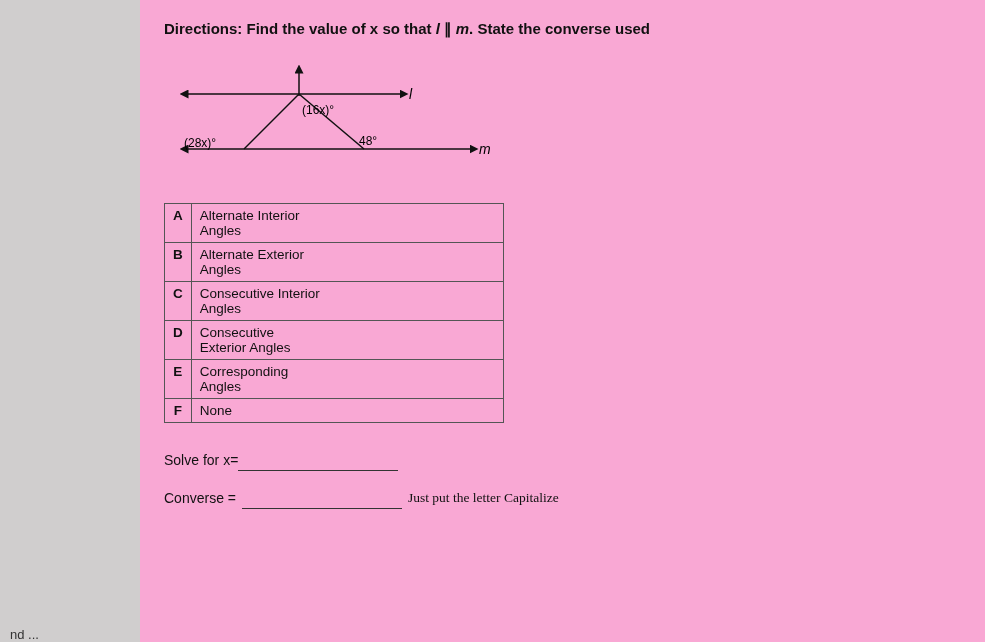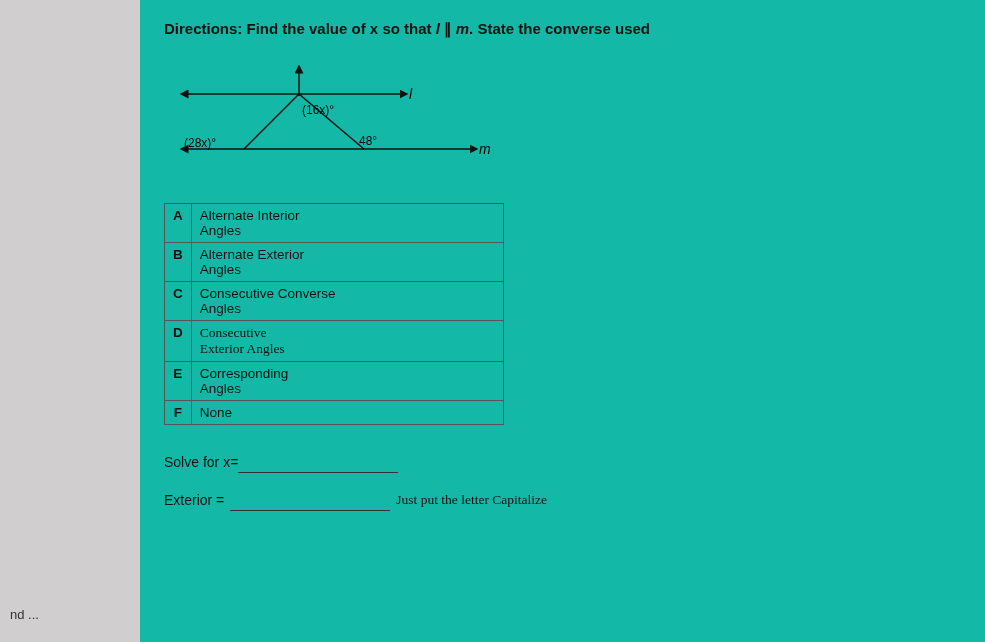"Directions: Find the value of" .main-content { background: #14b8a6 -> #f9a8d4 }
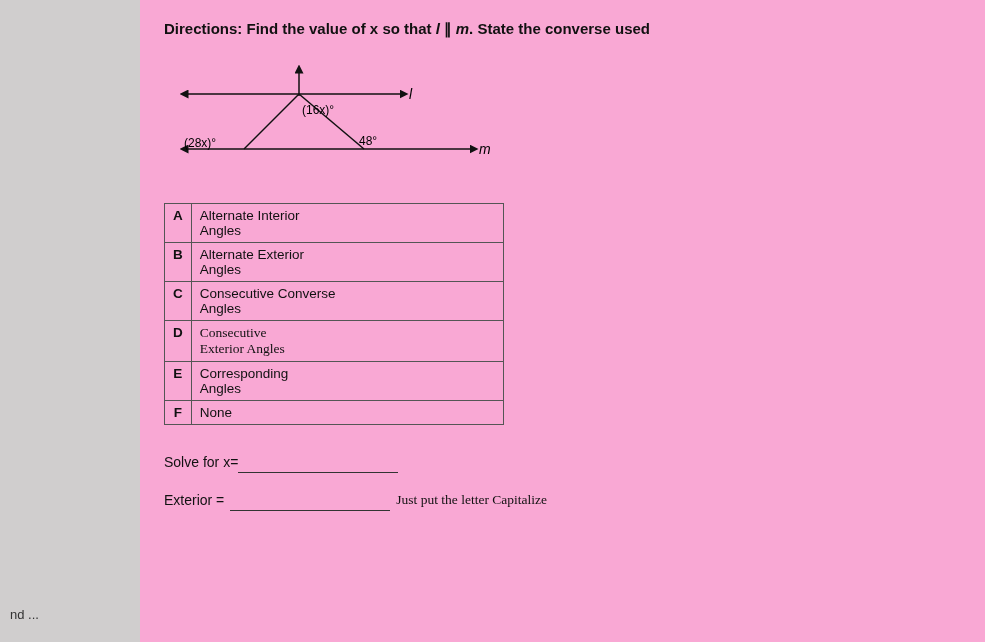"Consecutive Converse" td { text: Converse -> Interior }
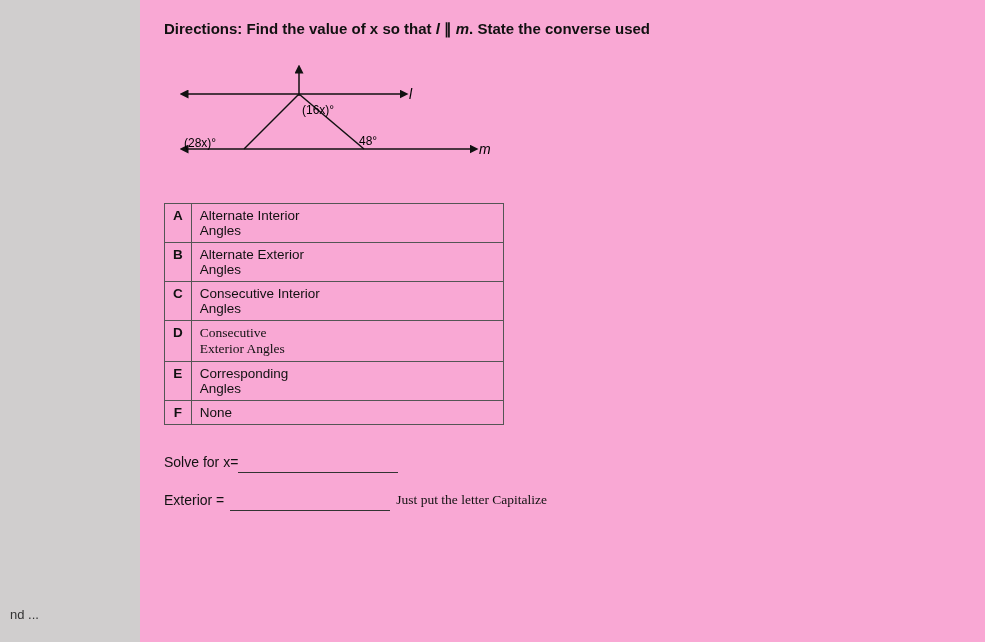"Consecutive" td { font-family: Liberation Serif, serif -> none }
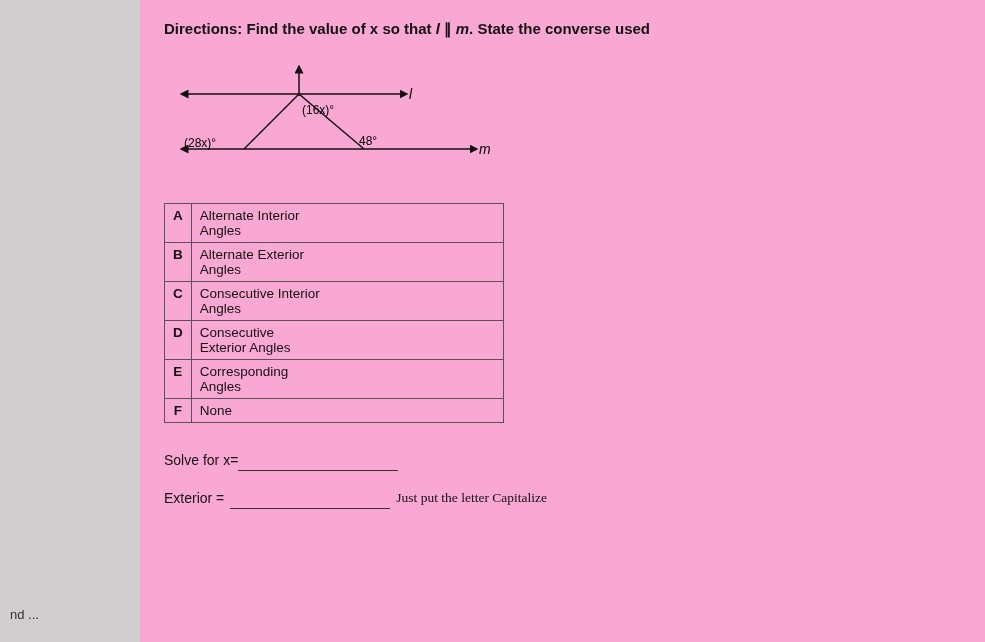"Exterior =" span { text: Exterior -> Converse }
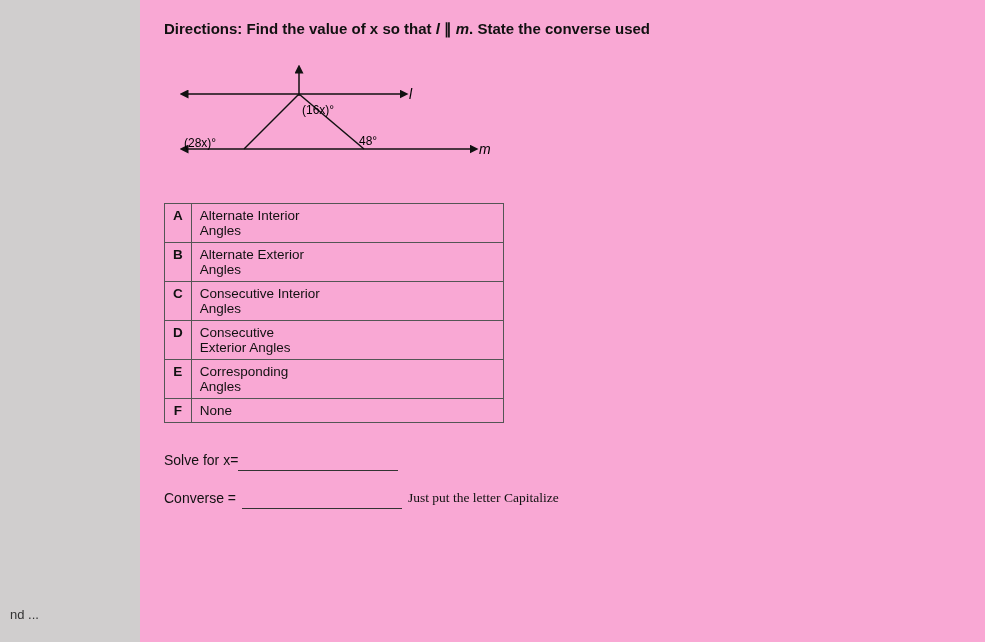"nd ..." .left-panel { padding-bottom: 20px -> none }
